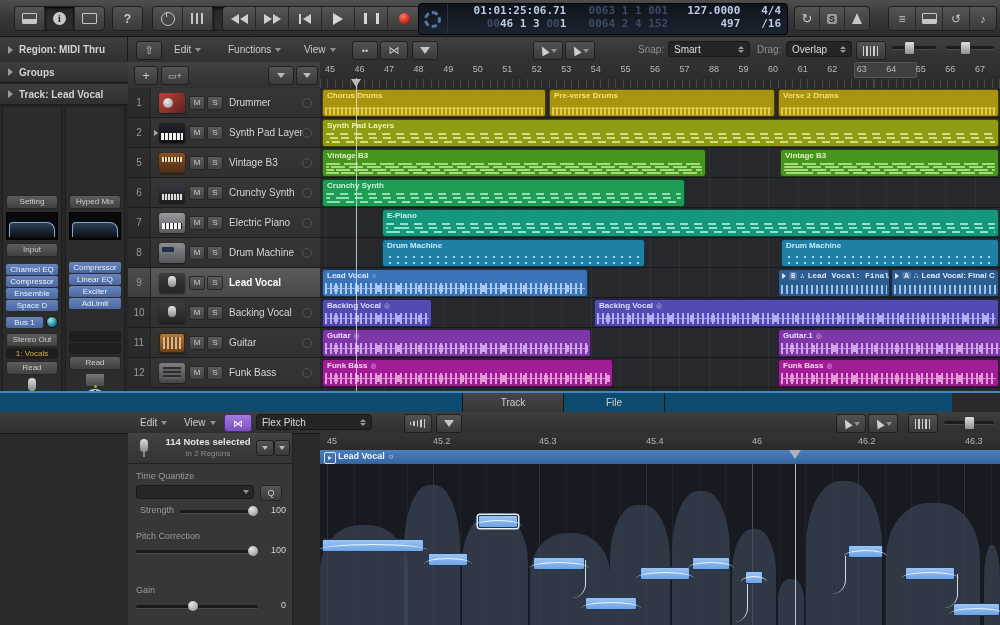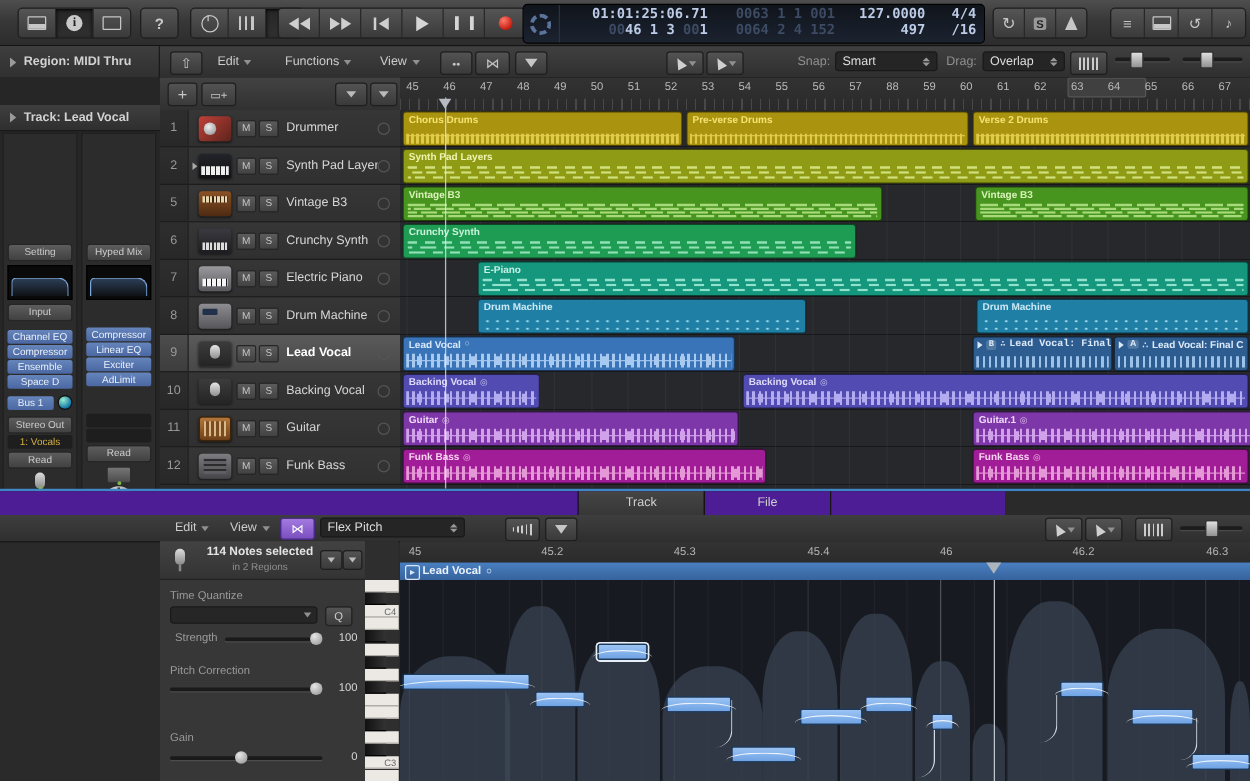"Groups" div.hdrrow { html: none -> <div> <span></span> <span>Groups</span> </div> }
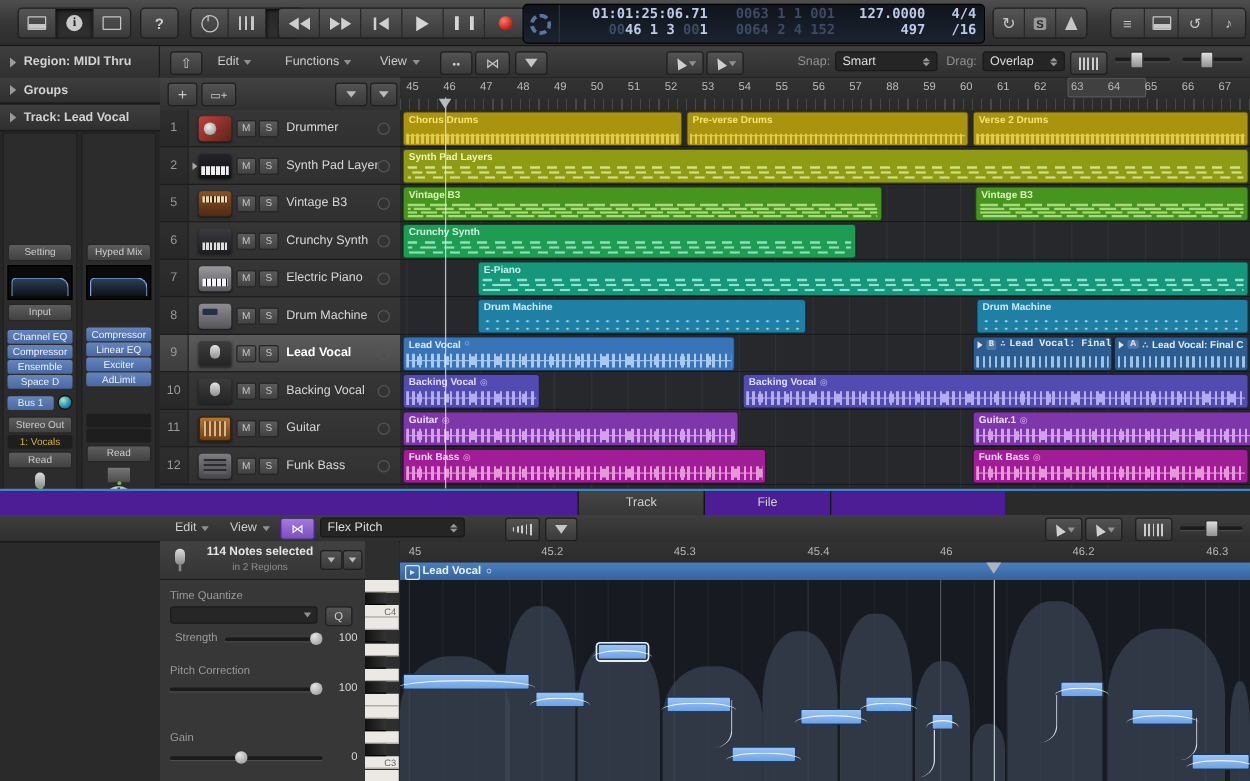"Track" #tabbar { background: #4c1d95 -> #0c4a6e; width: 804px -> 952px }
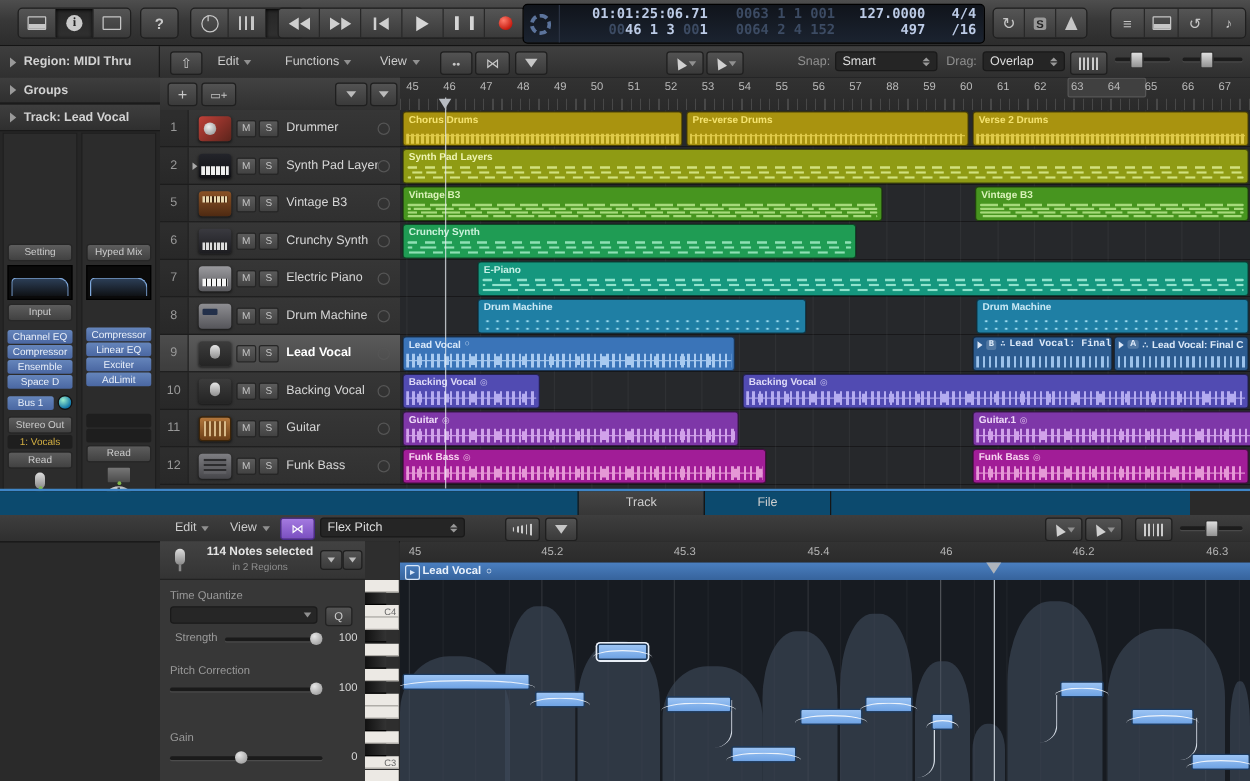"C4" div { html: <div> <div></div> <div> <div>C4</div> </div> <div></div> <div></div> <div></div> <div></div> <div></div> <div></div> <div> <div>C3</div> </div> <div></div> <div></div> <div></div> <div></div> <div></div> <div></div> <div></div> <div></div> </div> -> none }
